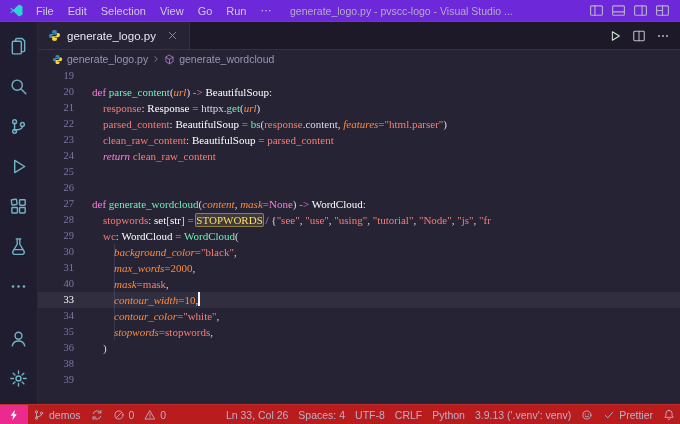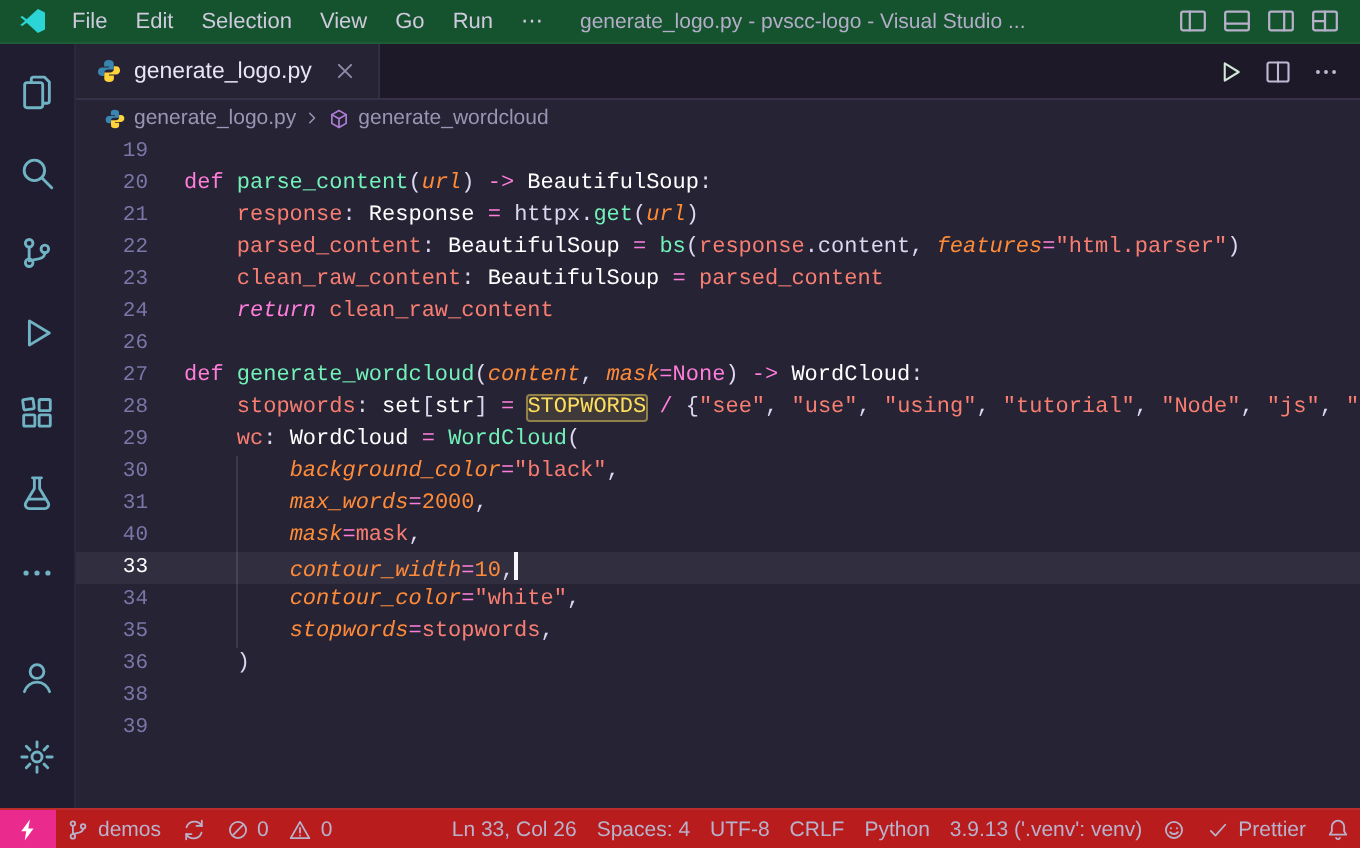"File" #titlebar { background: #14532d -> #6d28d9 }
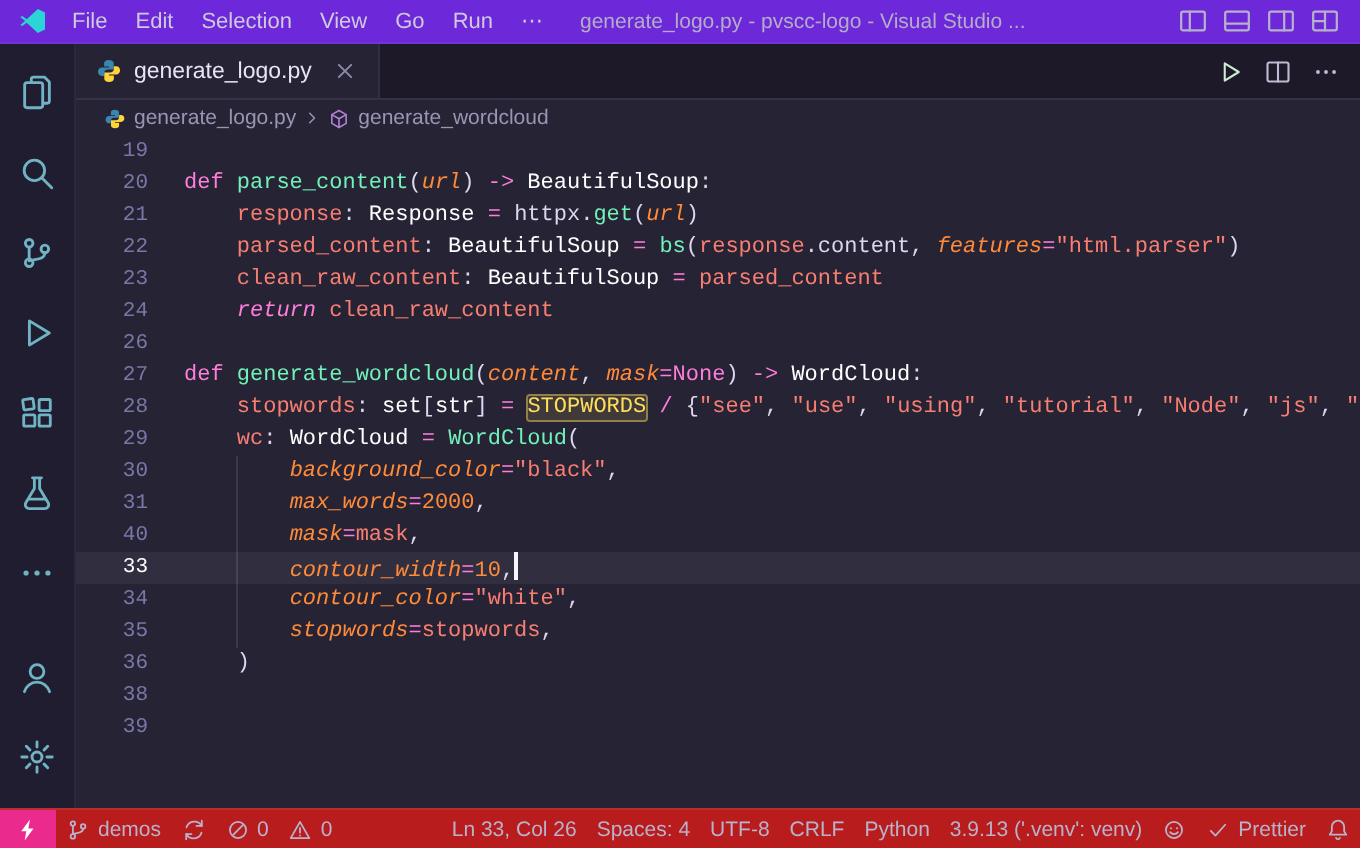"19" #code { font-family: Liberation Mono, monospace -> Liberation Serif, serif }
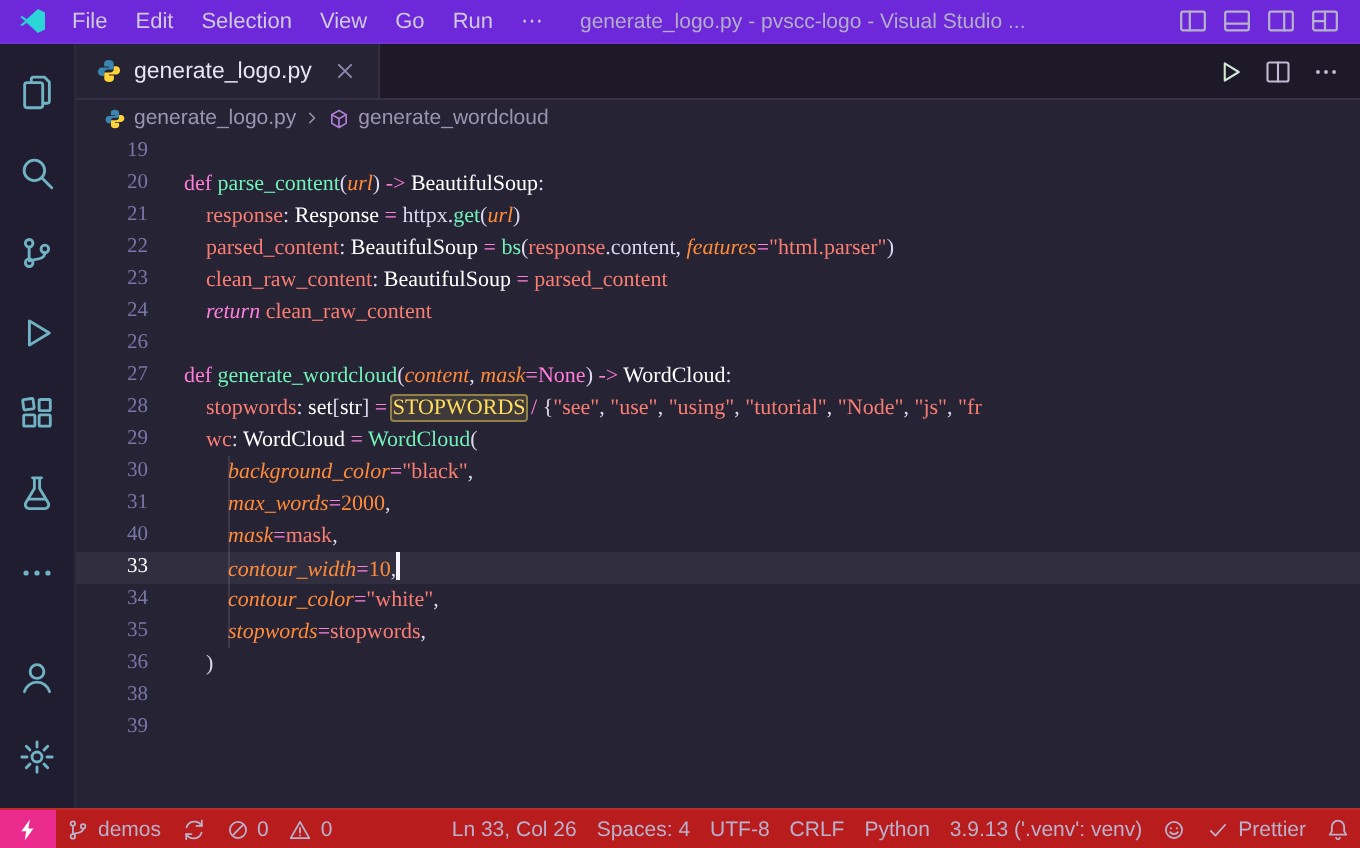"25" div.line { html: none -> <div><span>25</span><span></span></div> }
